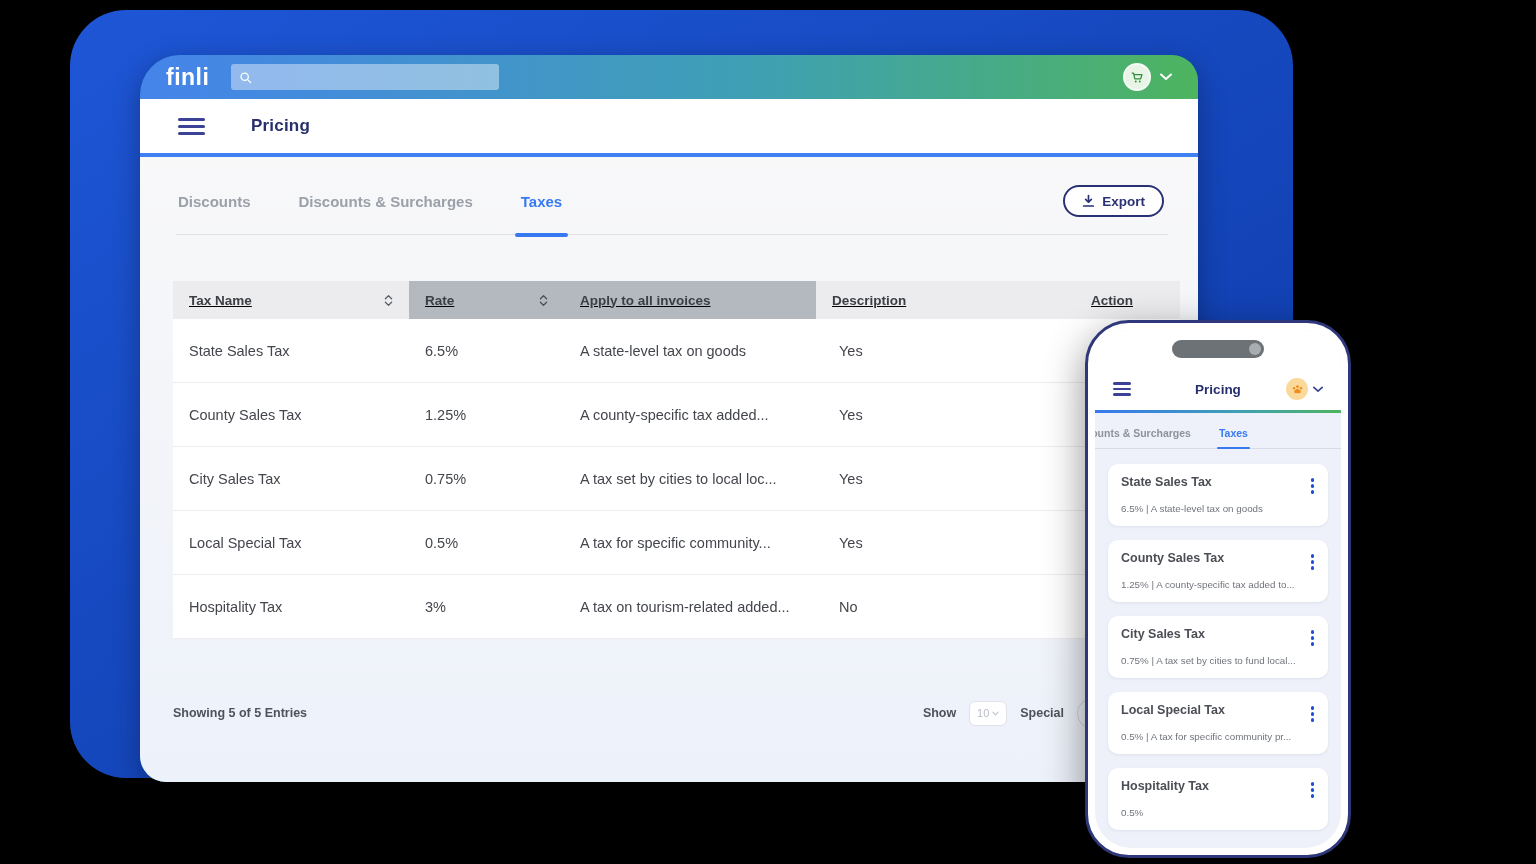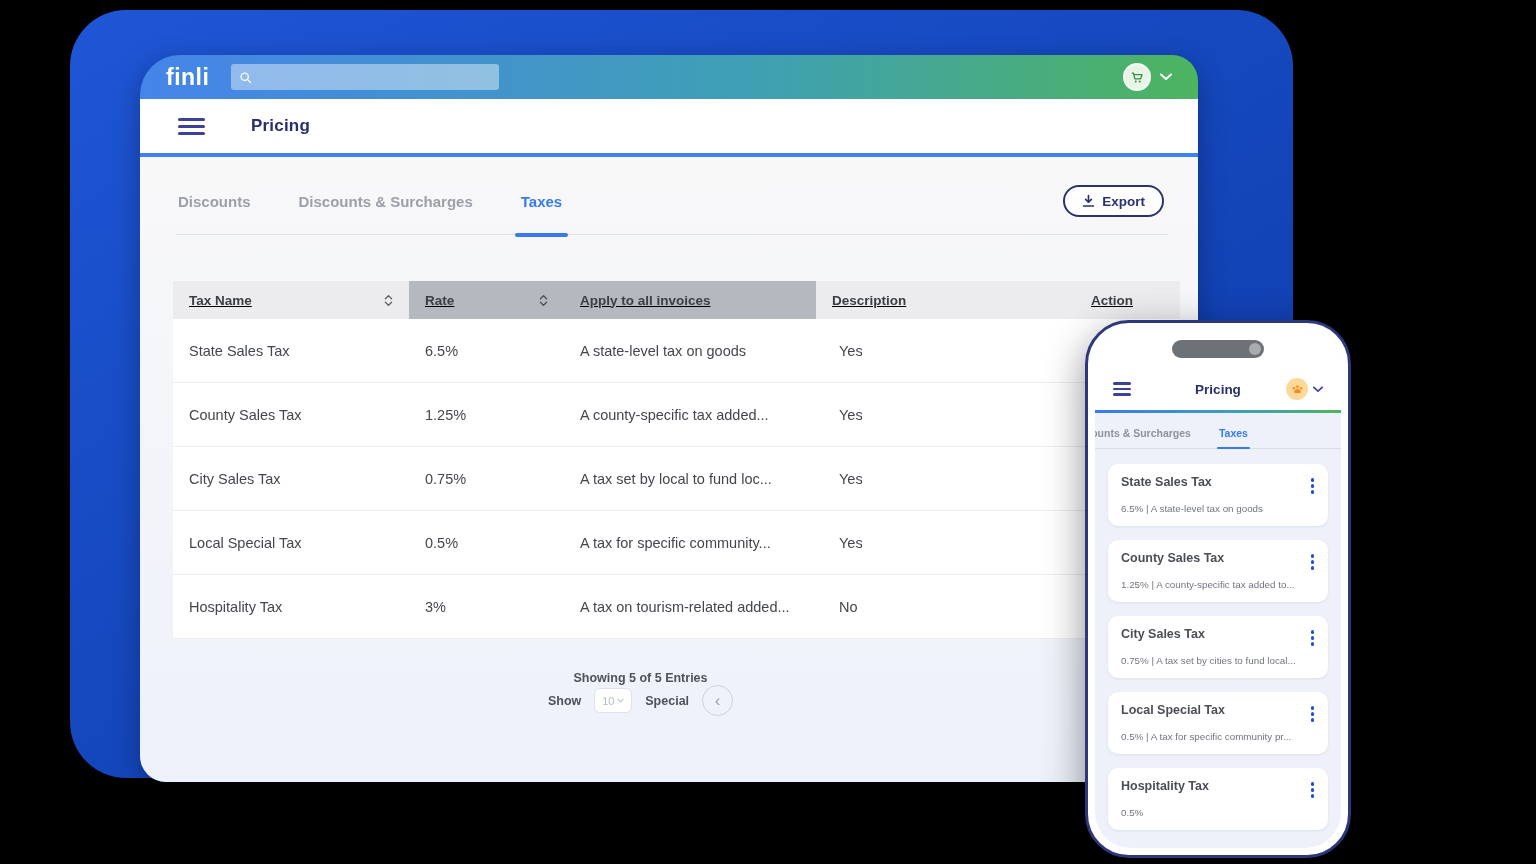"A tax set by local" div.td { text: local to fund -> cities to local }
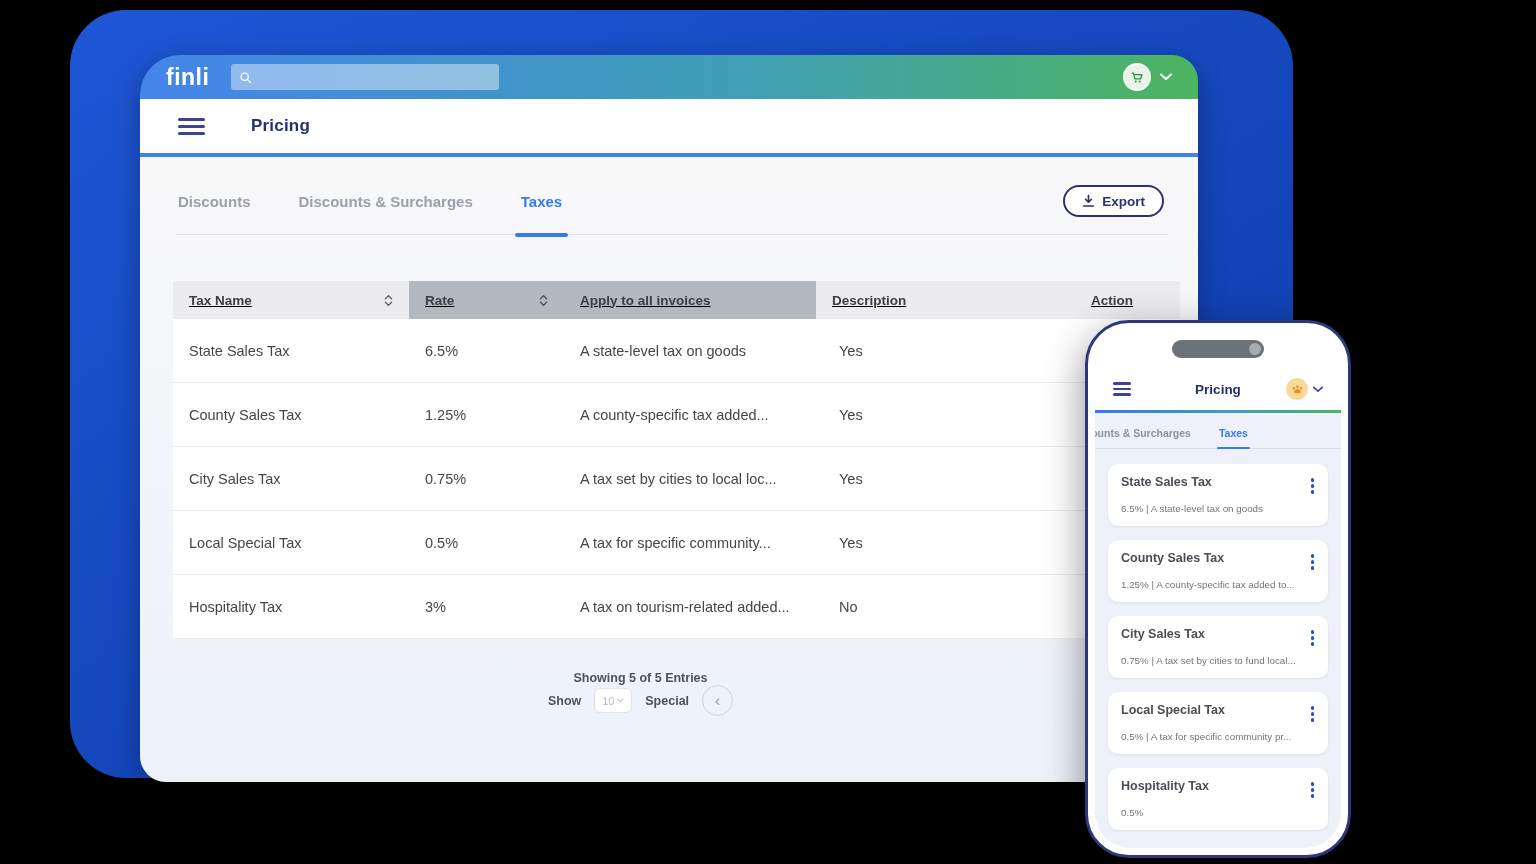"Showing 5 of 5 Entries" .tfooter { flex-direction: column -> none; top: 514px -> 540px }
